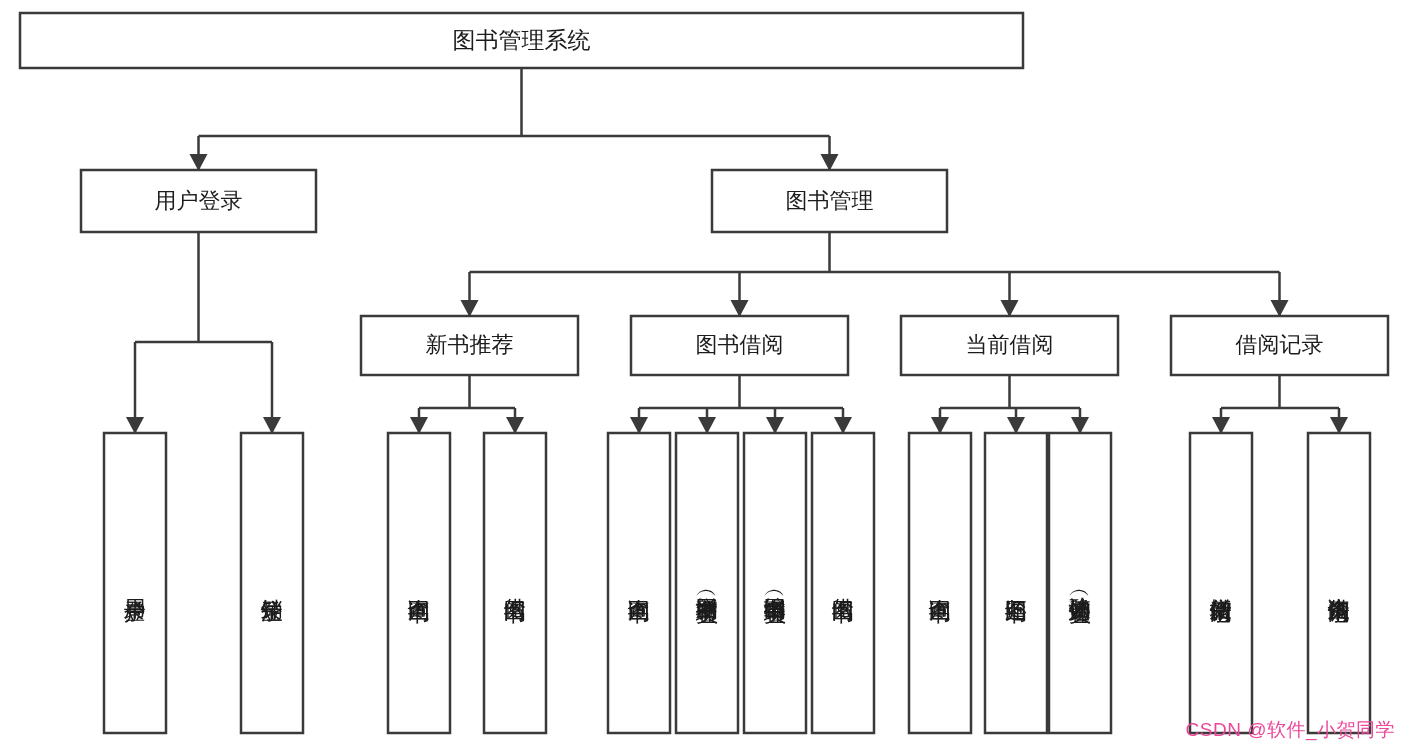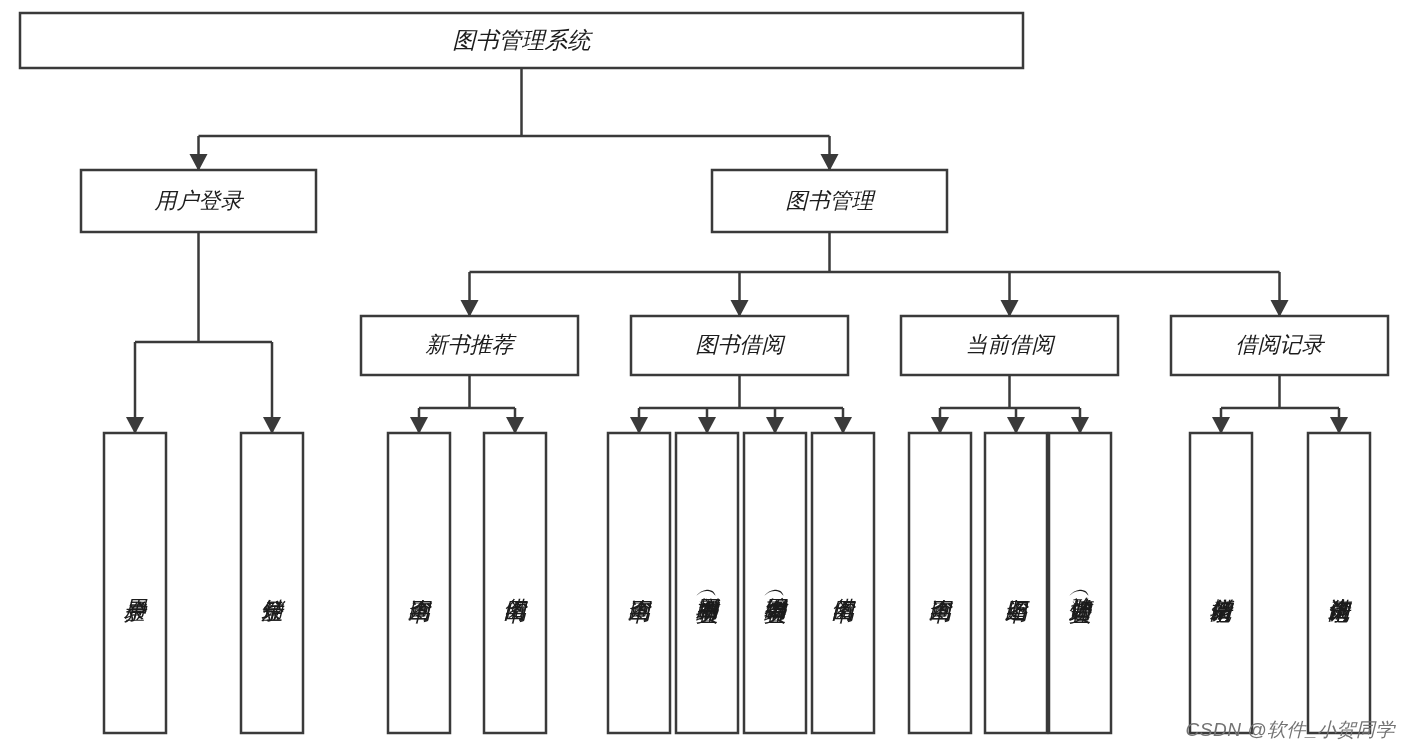"图书管理系统" #diagram-root { font-style: italic -> none }
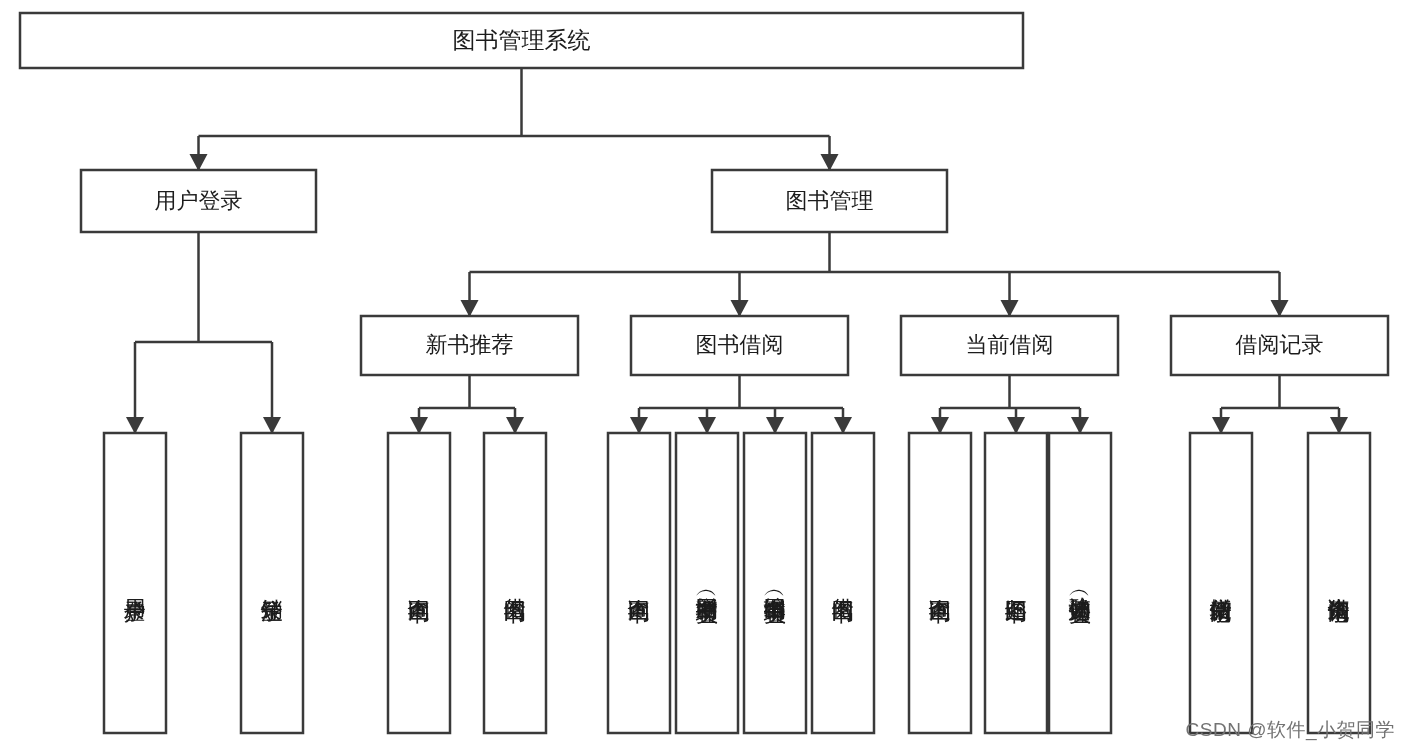"CSDN @软件_小贺同学" .watermark { color: #737373 -> #ec4899 }
